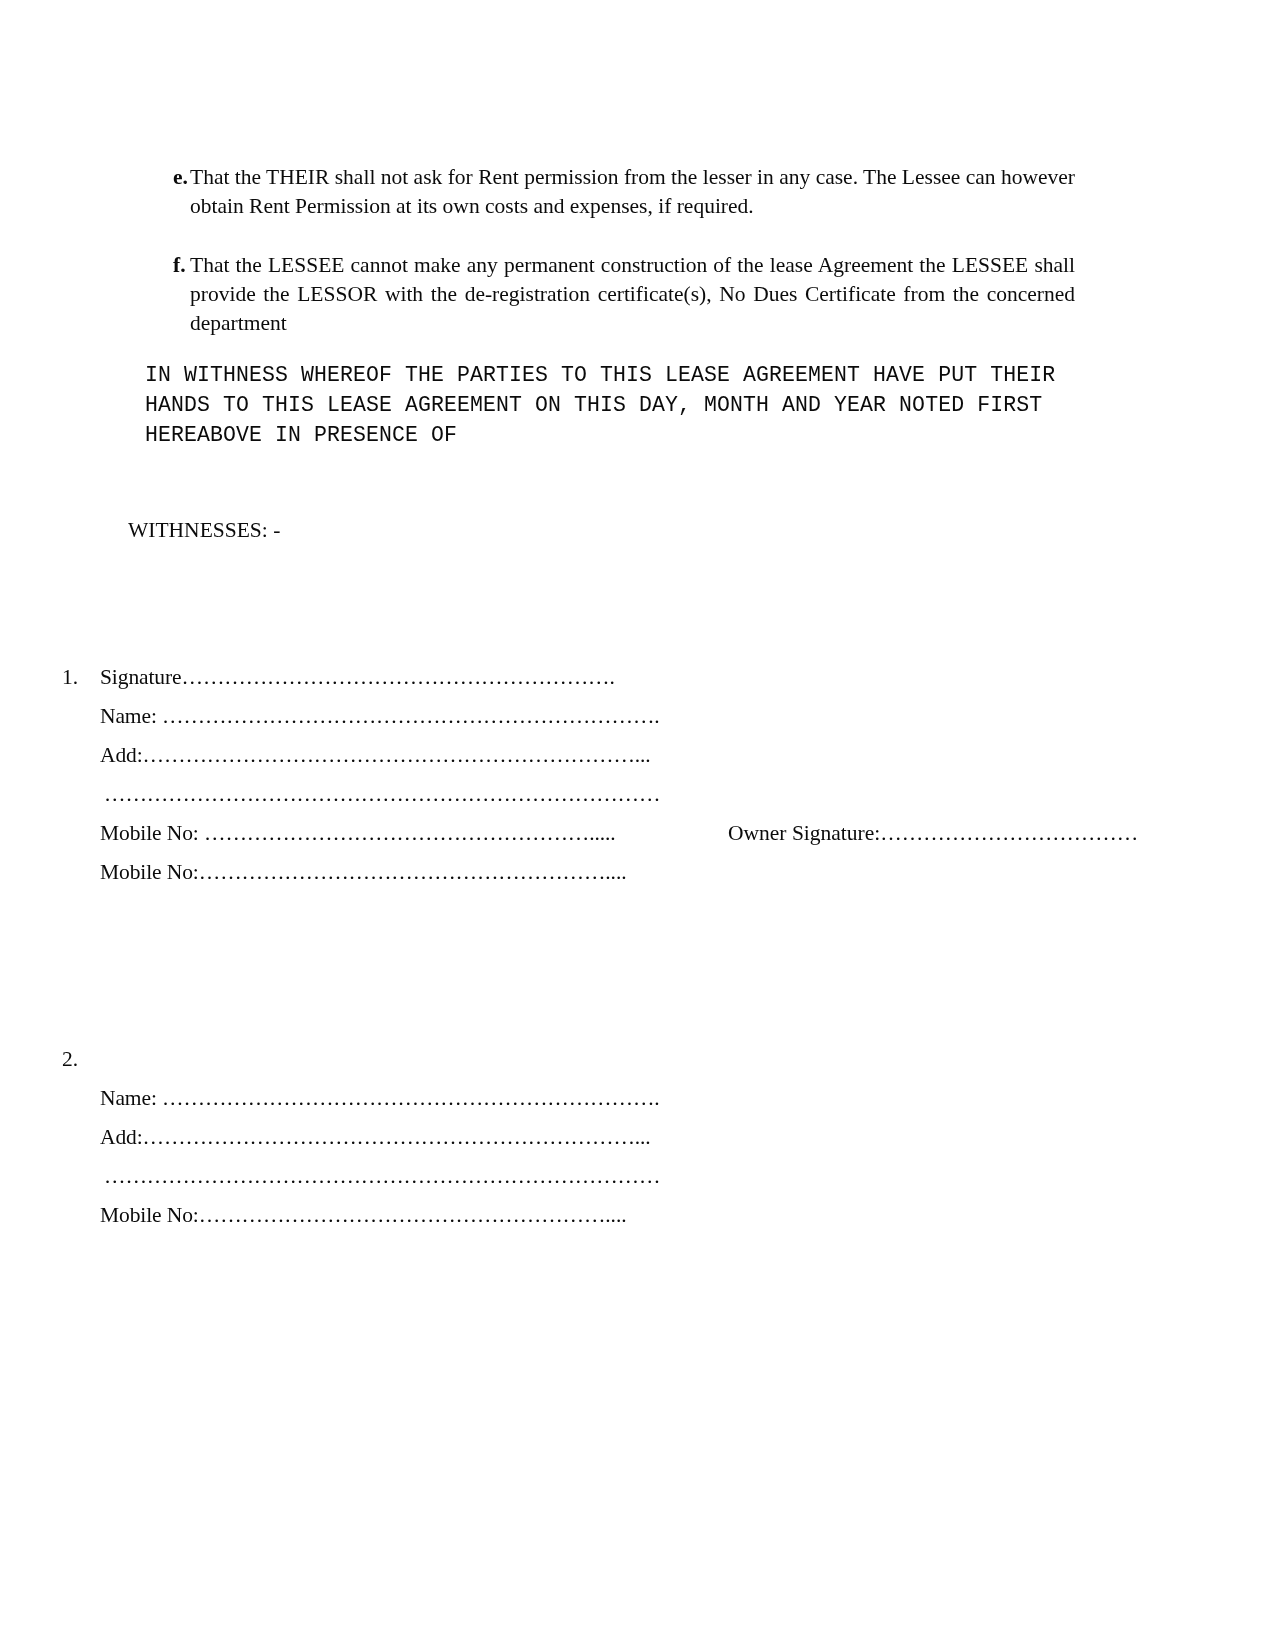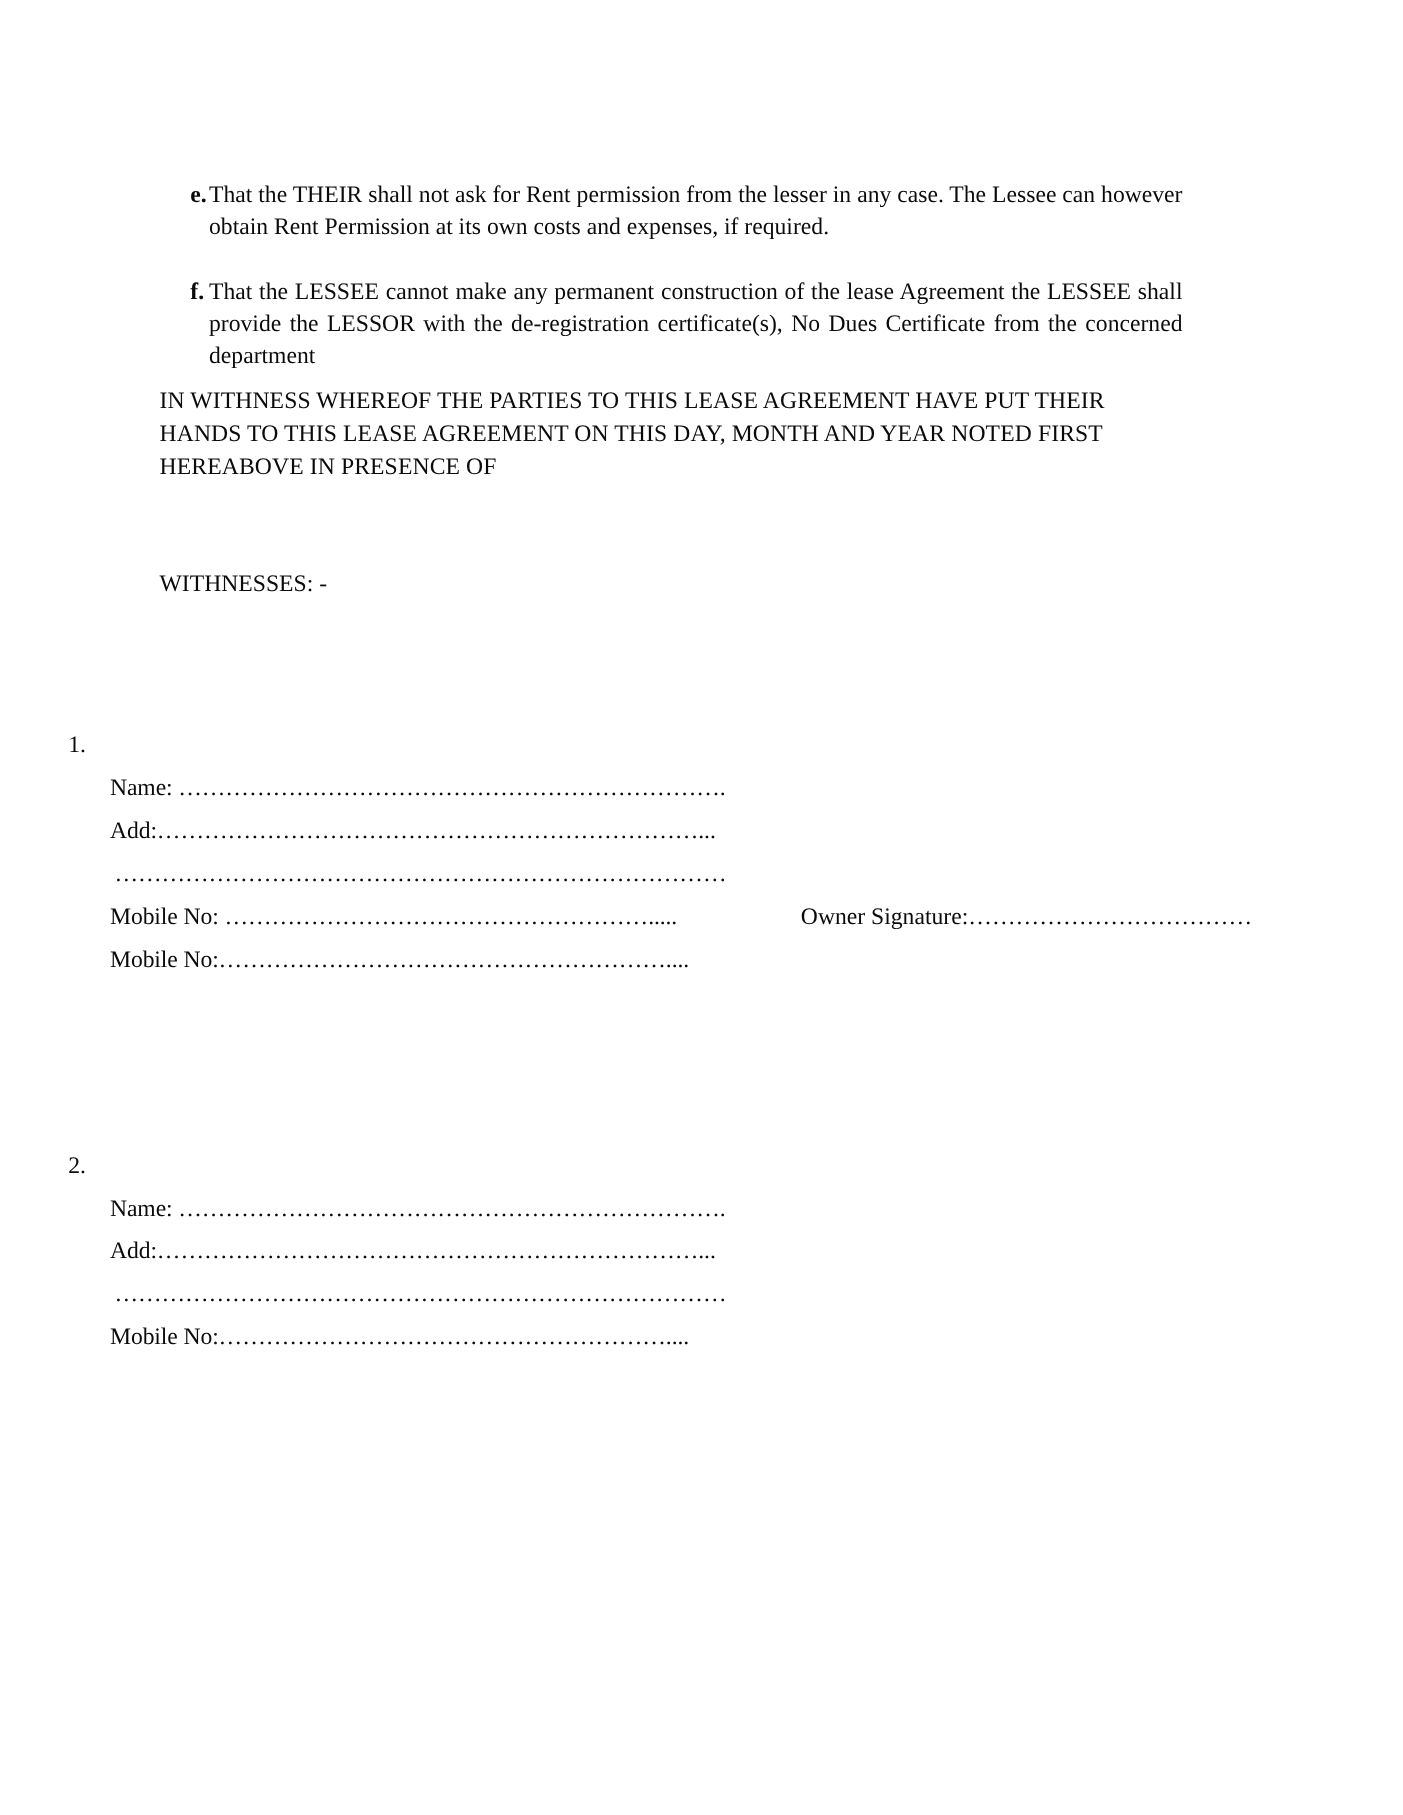"IN WITHNESS WHEREOF THE PARTIES" div.witness-para { font-family: none -> Liberation Mono, monospace; top: 349px -> 360px }
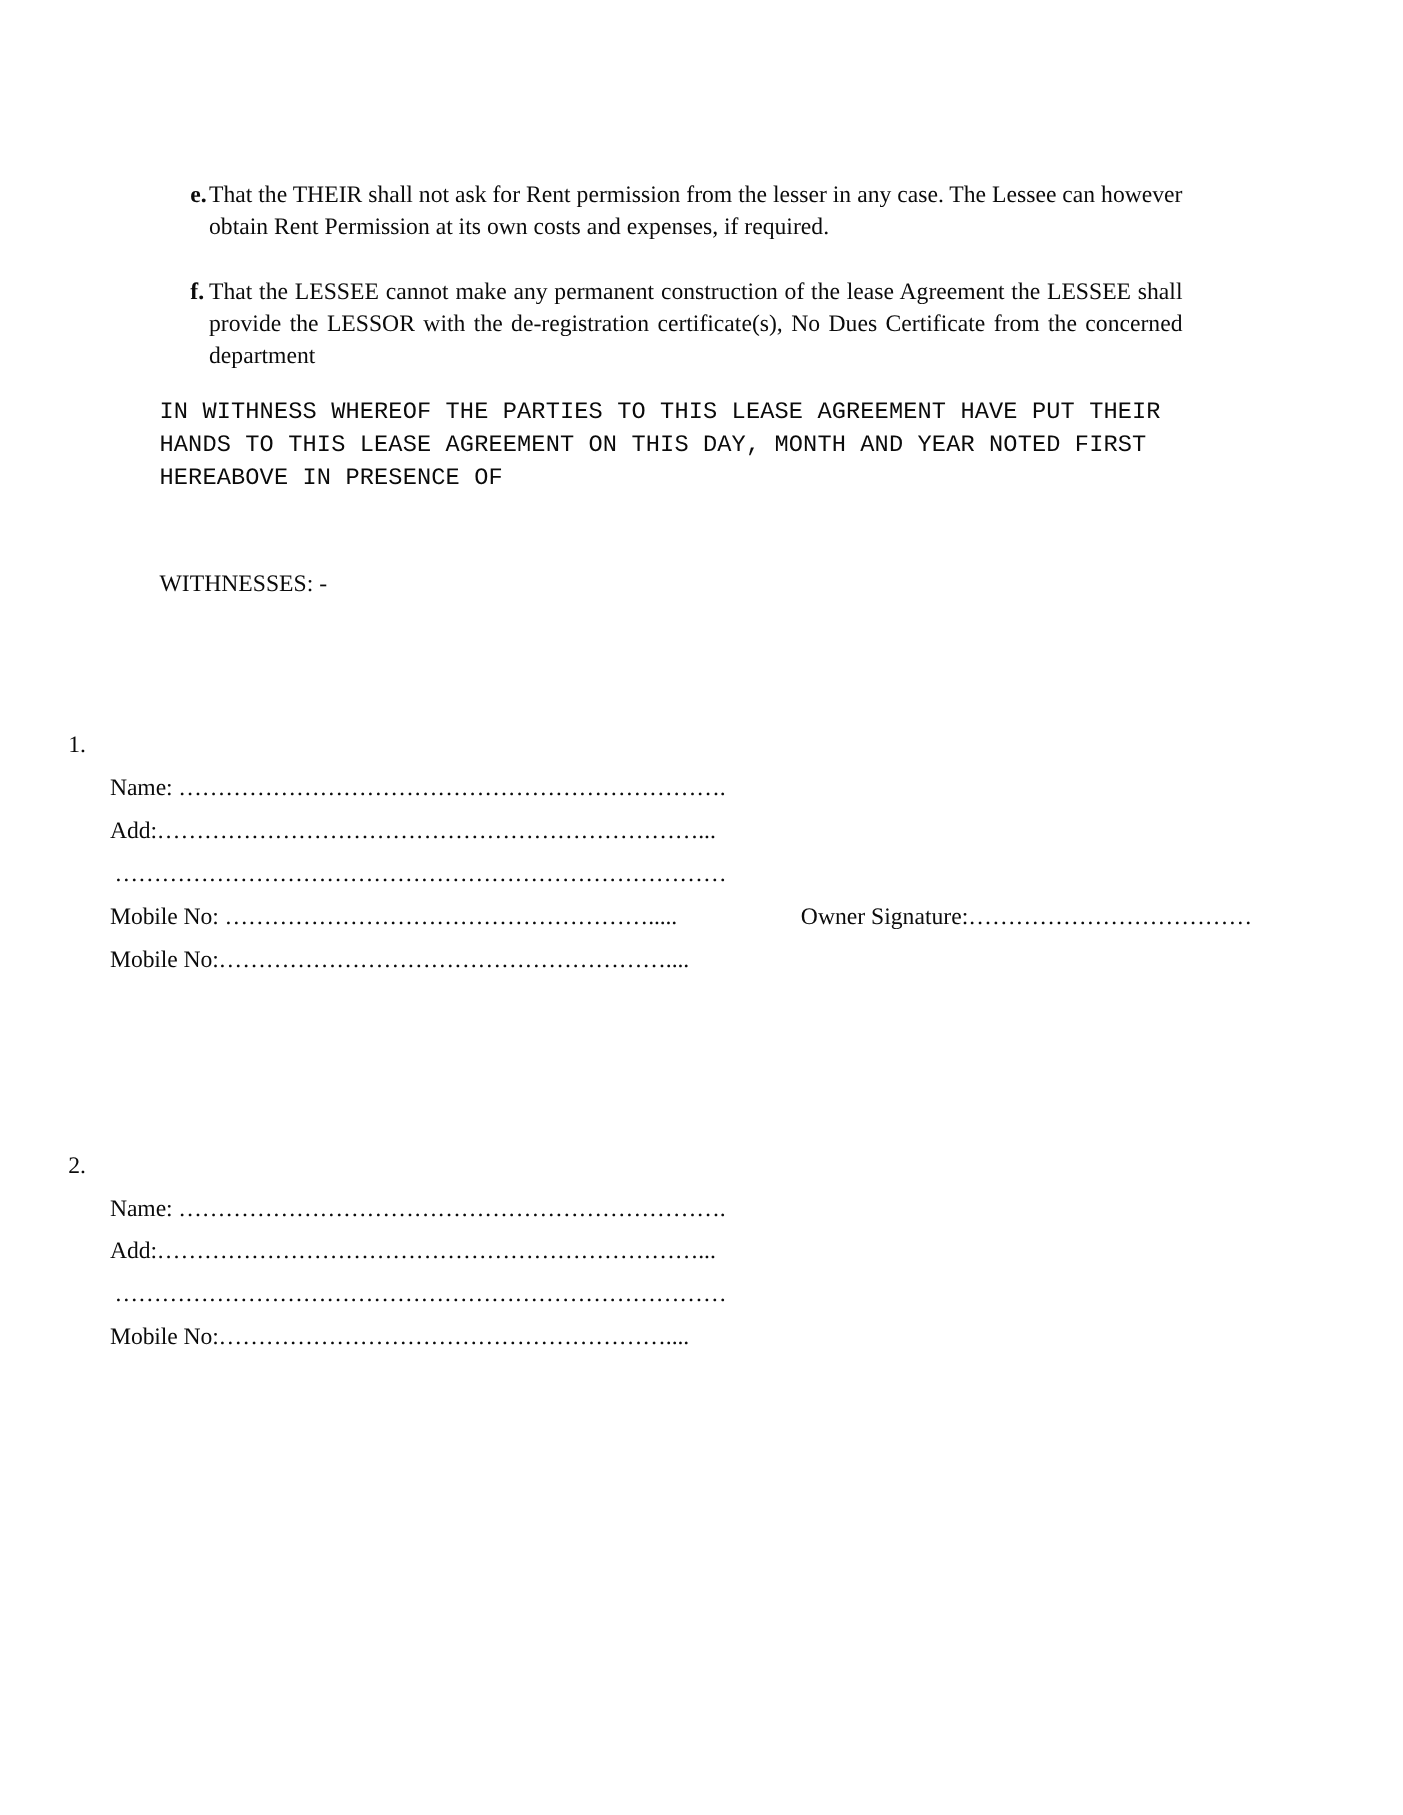"WITHNESSES: -" .witnesses-head { left: 145px -> 128px }
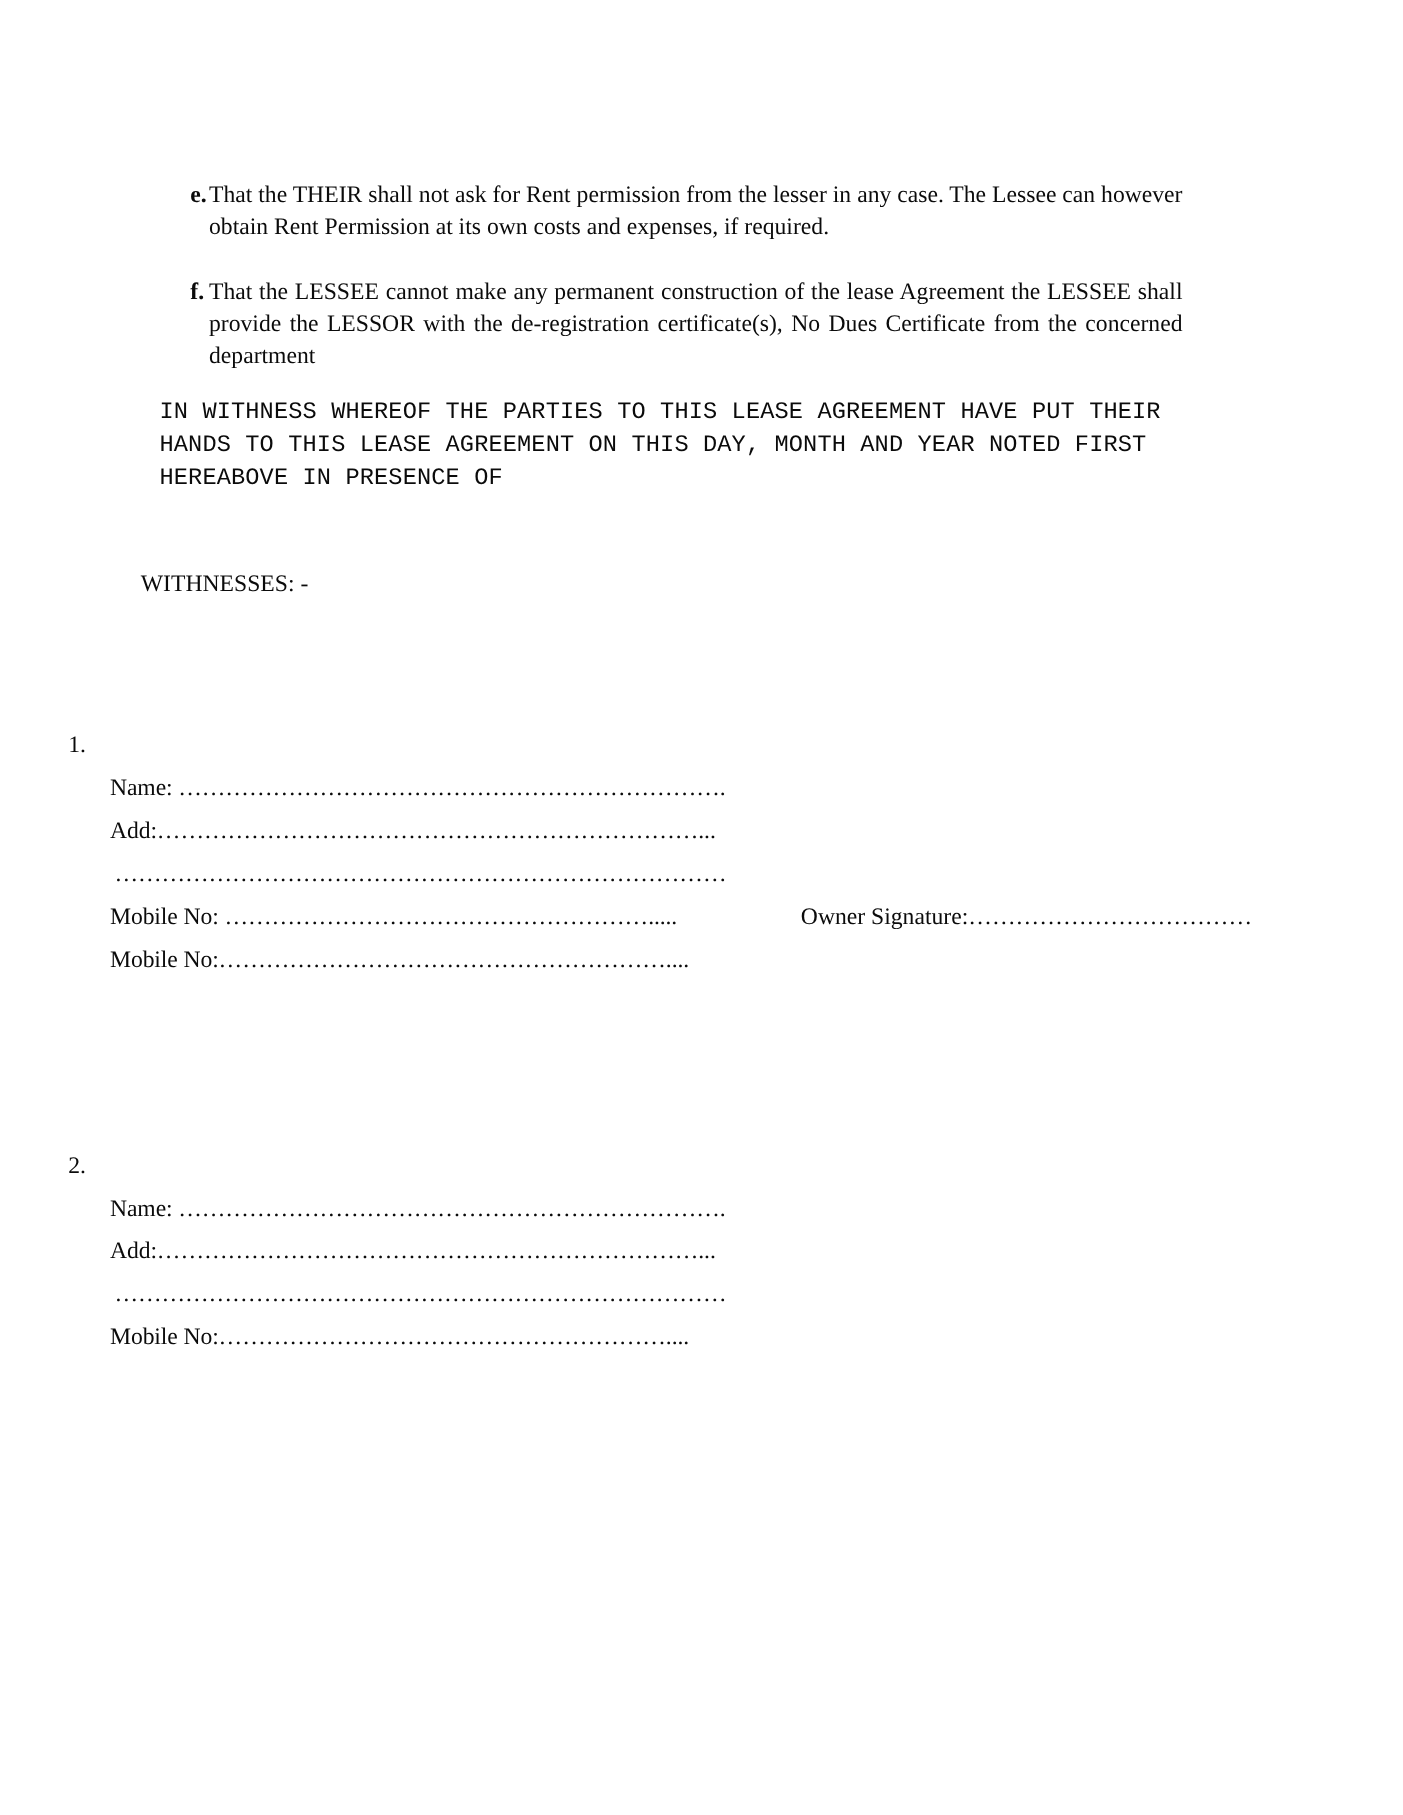"Signature……………………………………………………." div.sig-left { html: none -> <div>Signature…………………………………………………….</div> }
